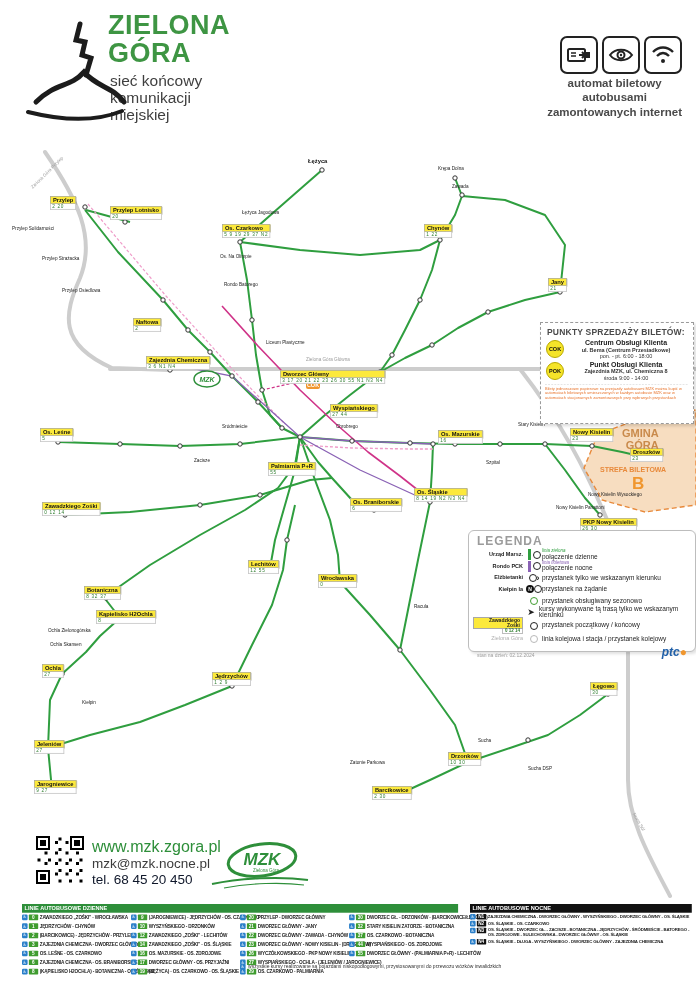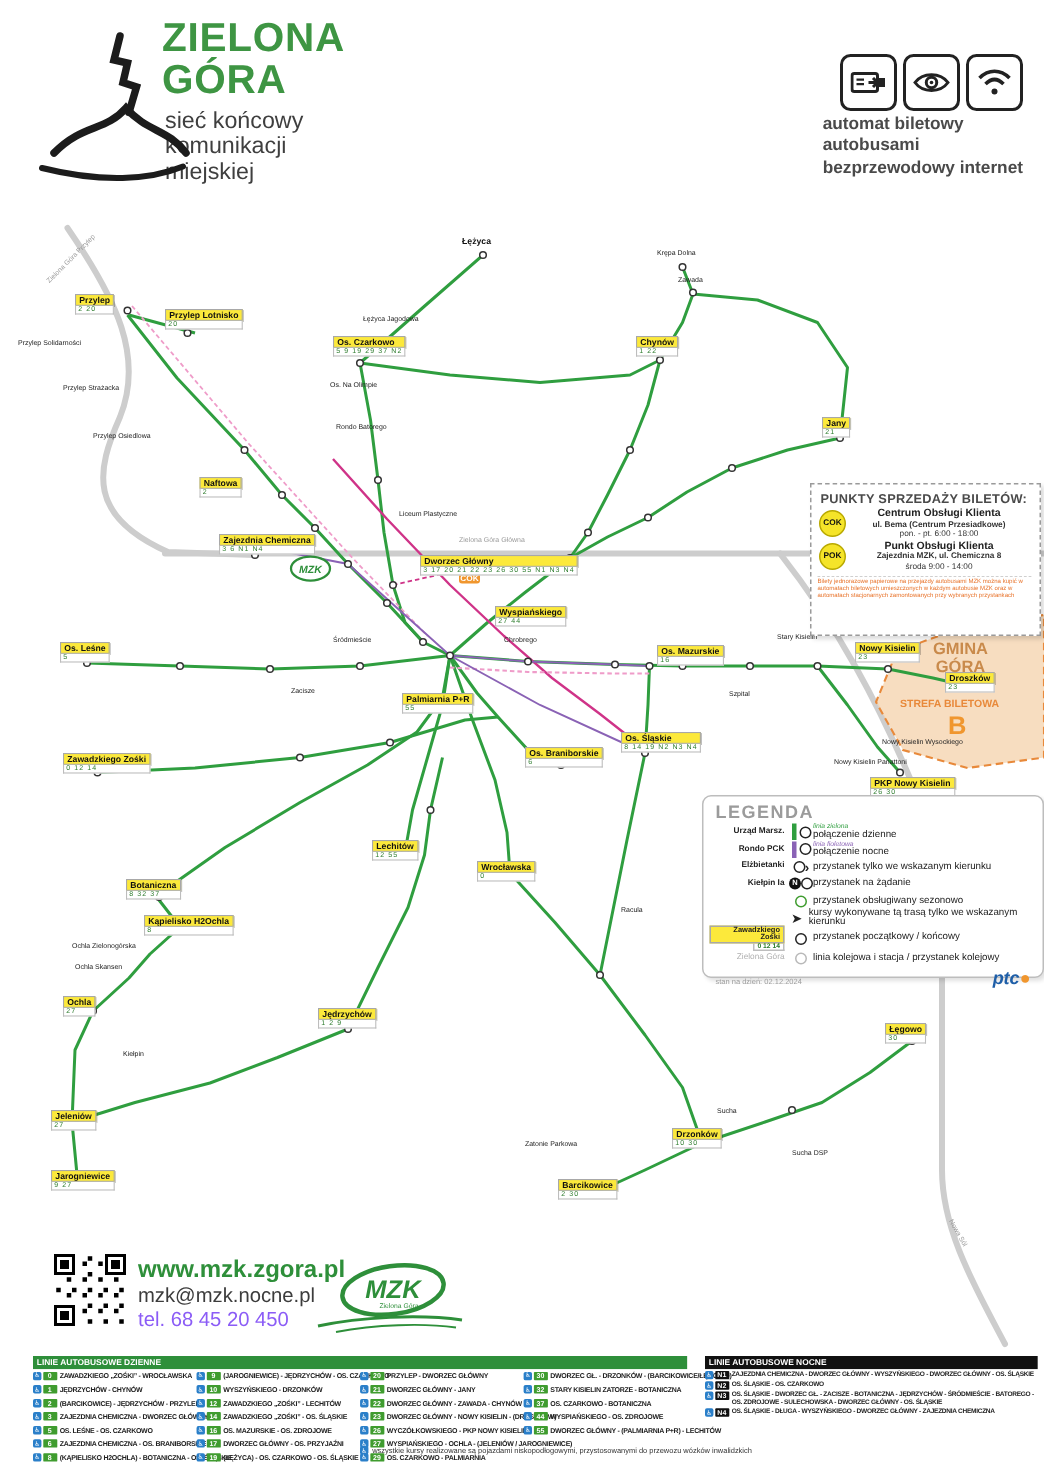"automat biletowy" #feat-labels { text-align: left -> center }
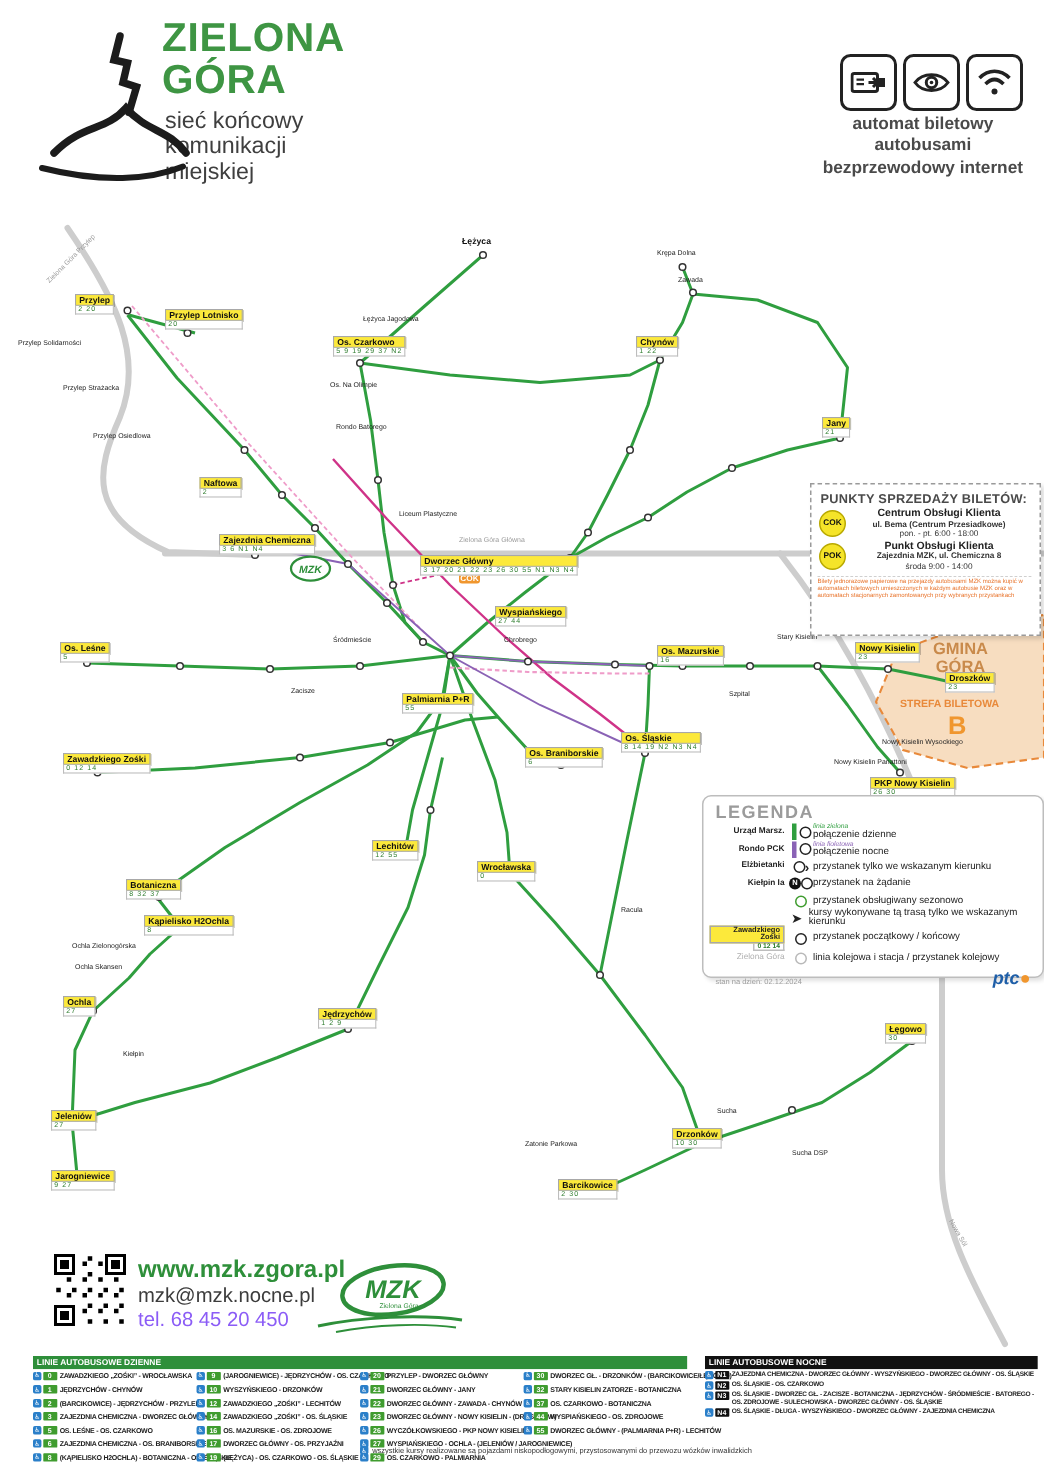"bezprzewodowy internet" div { text: bezprzewodowy -> zamontowanych }
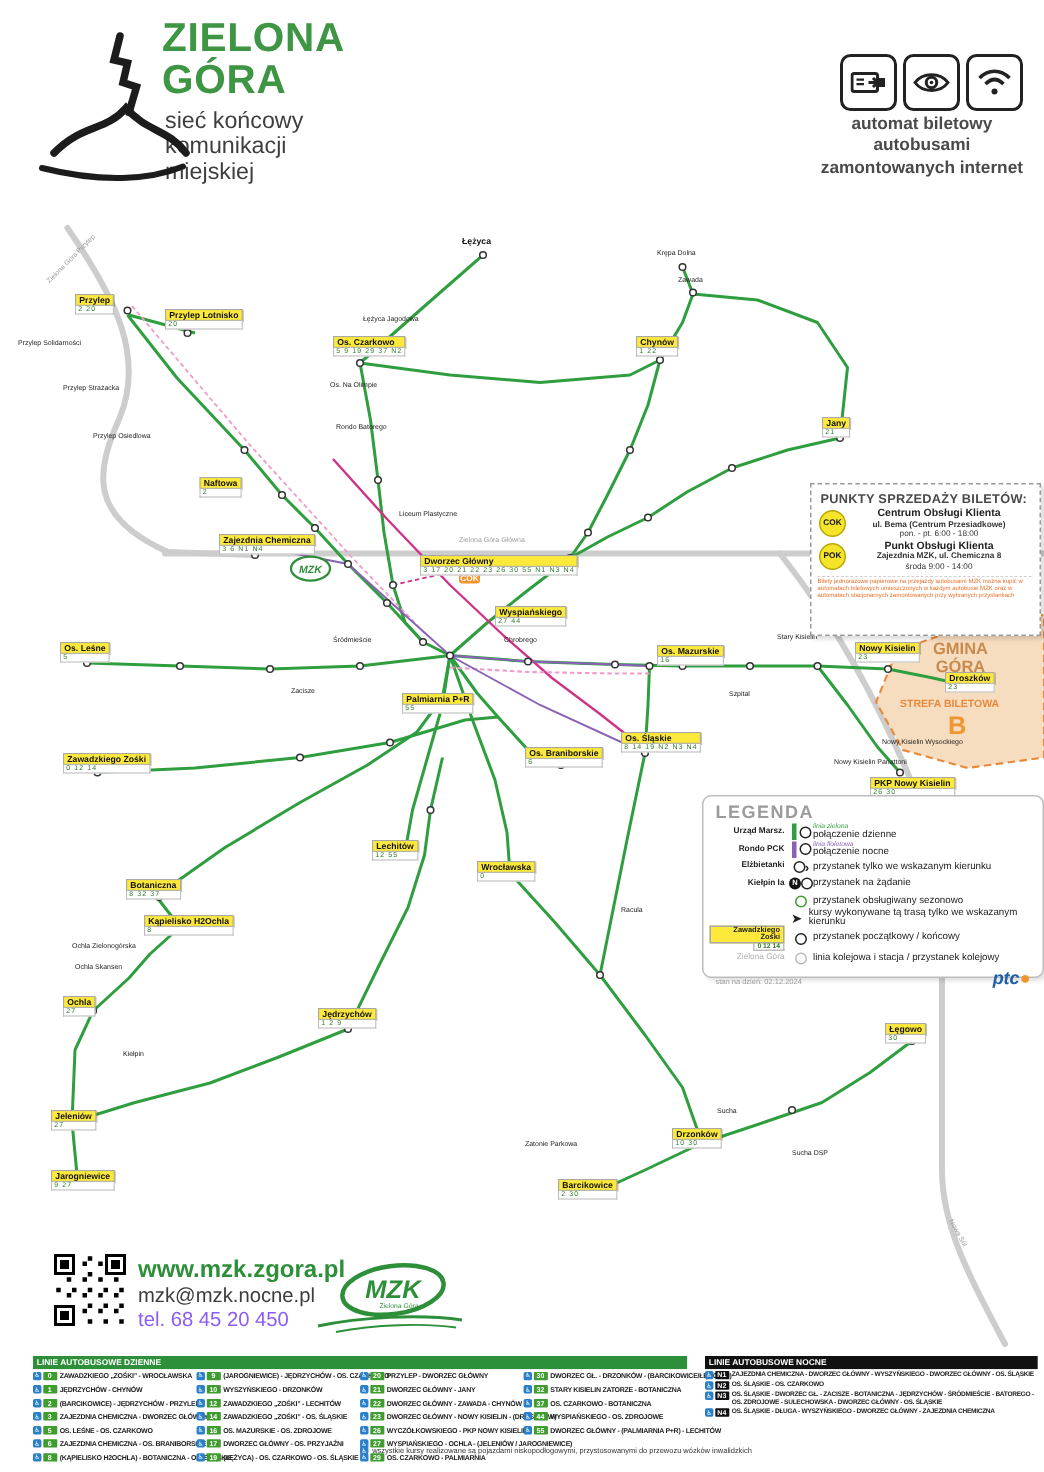"GMINA" #zone-name { text-align: center -> right }
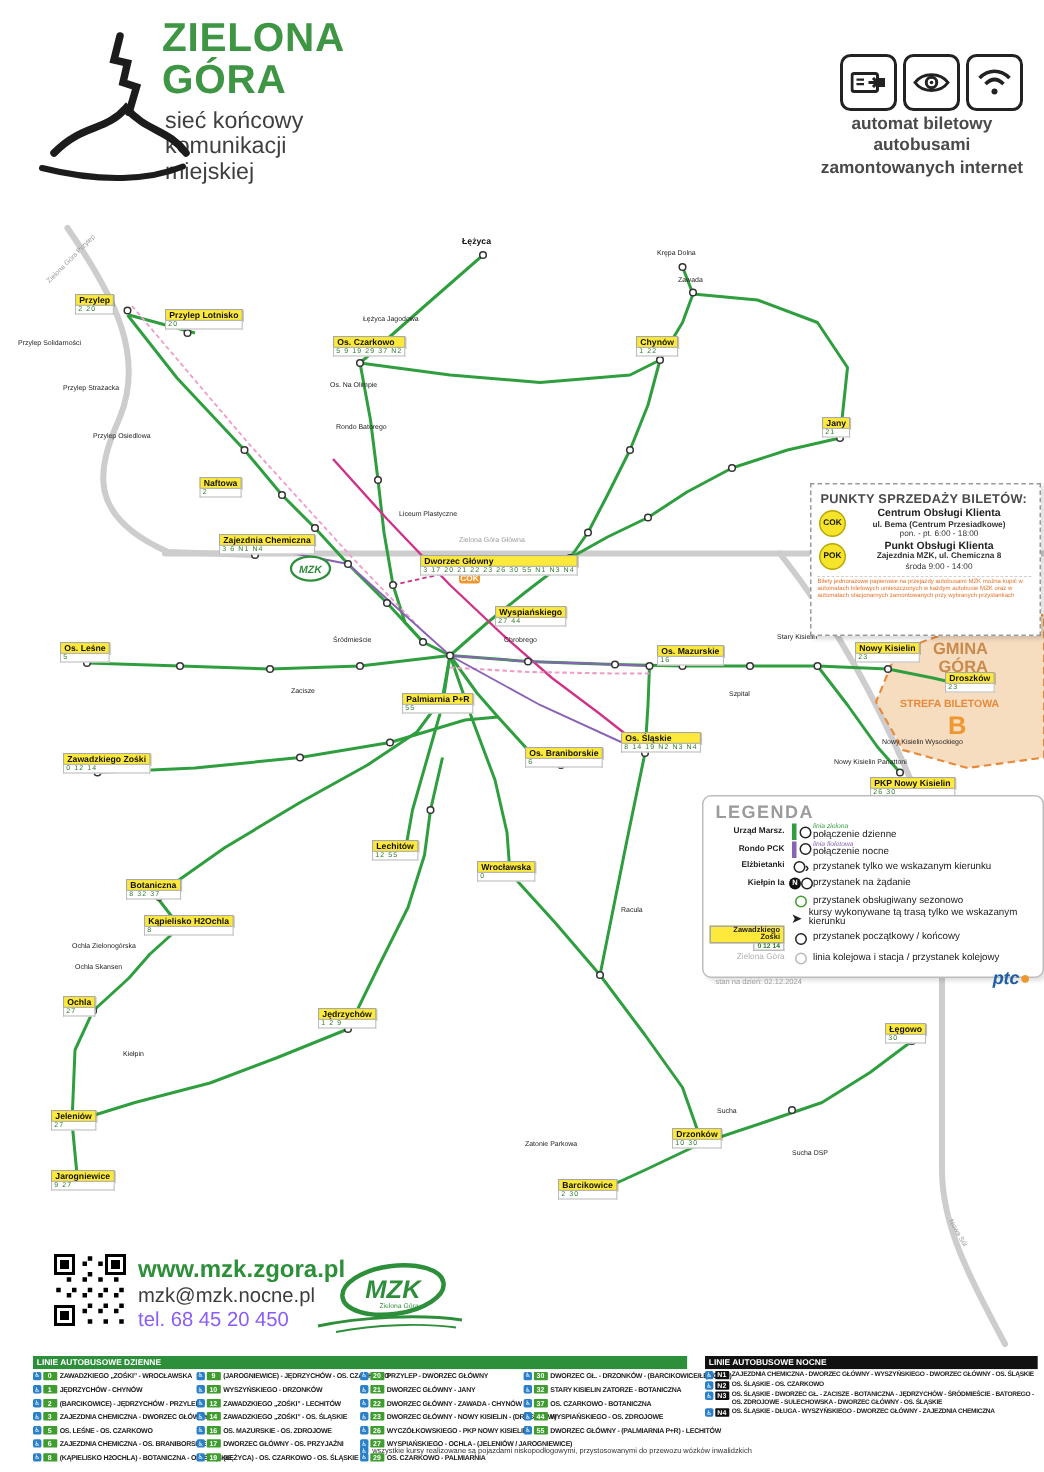"www.mzk.zgora.pl" #contact-www { font-weight: bold -> normal }
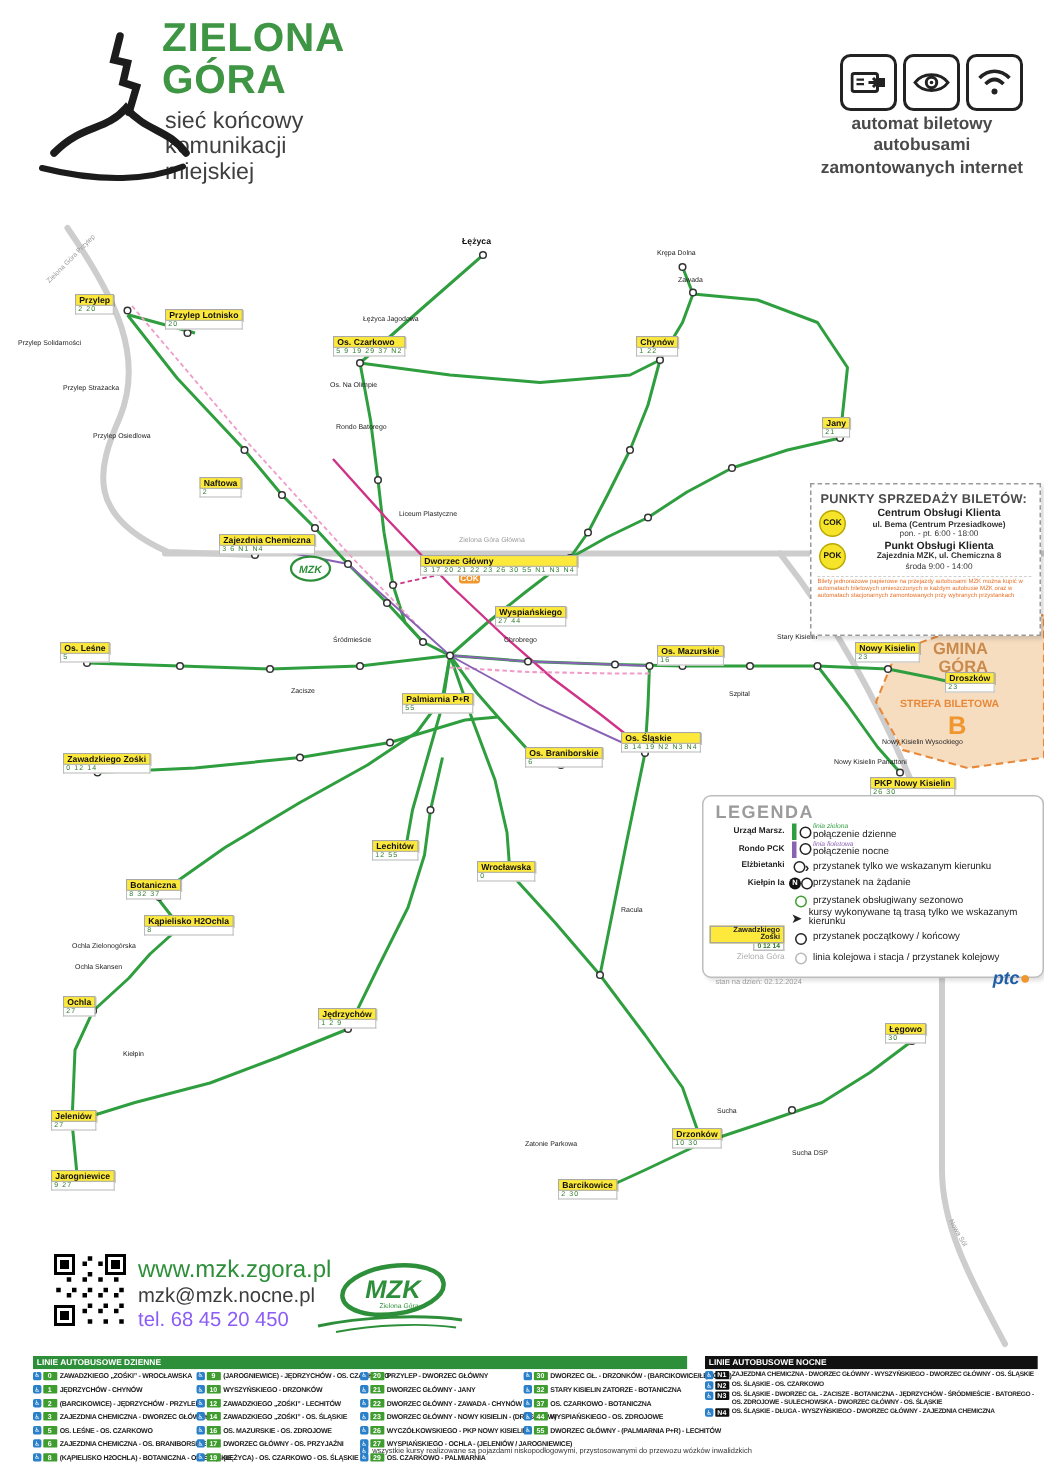"tel. 68 45 20 450" #contact-phone { color: #8b5cf6 -> #0f172a }
